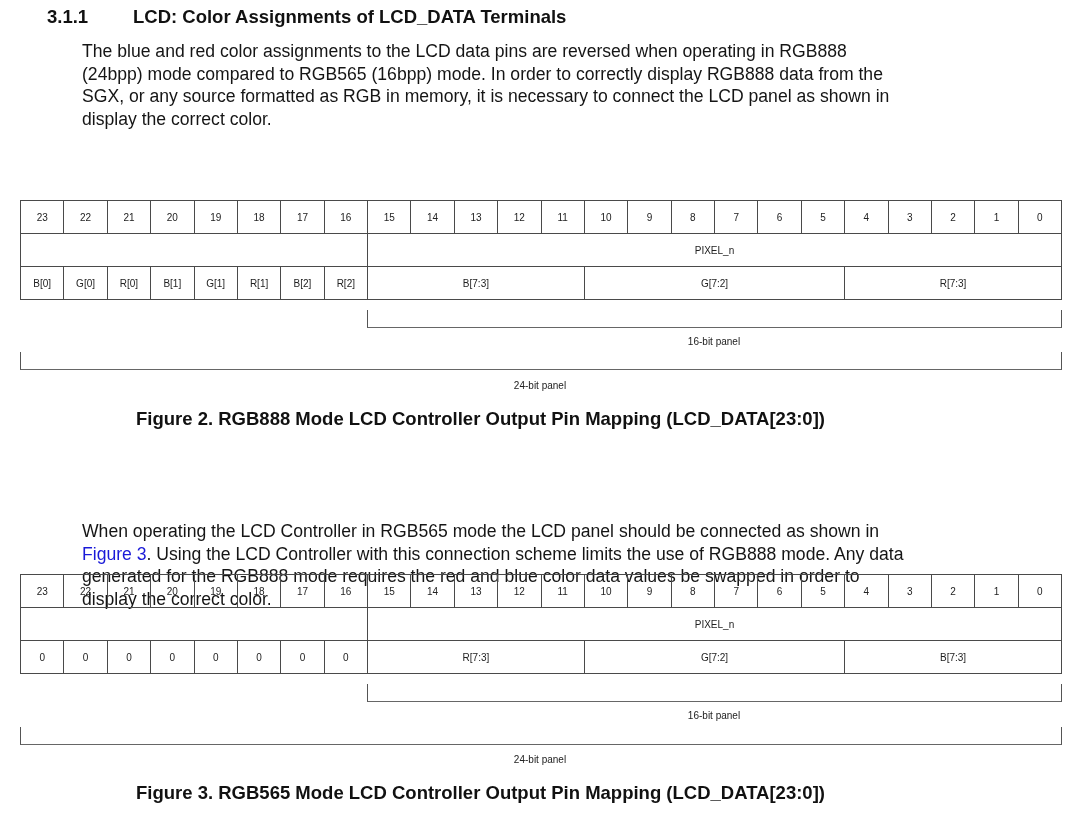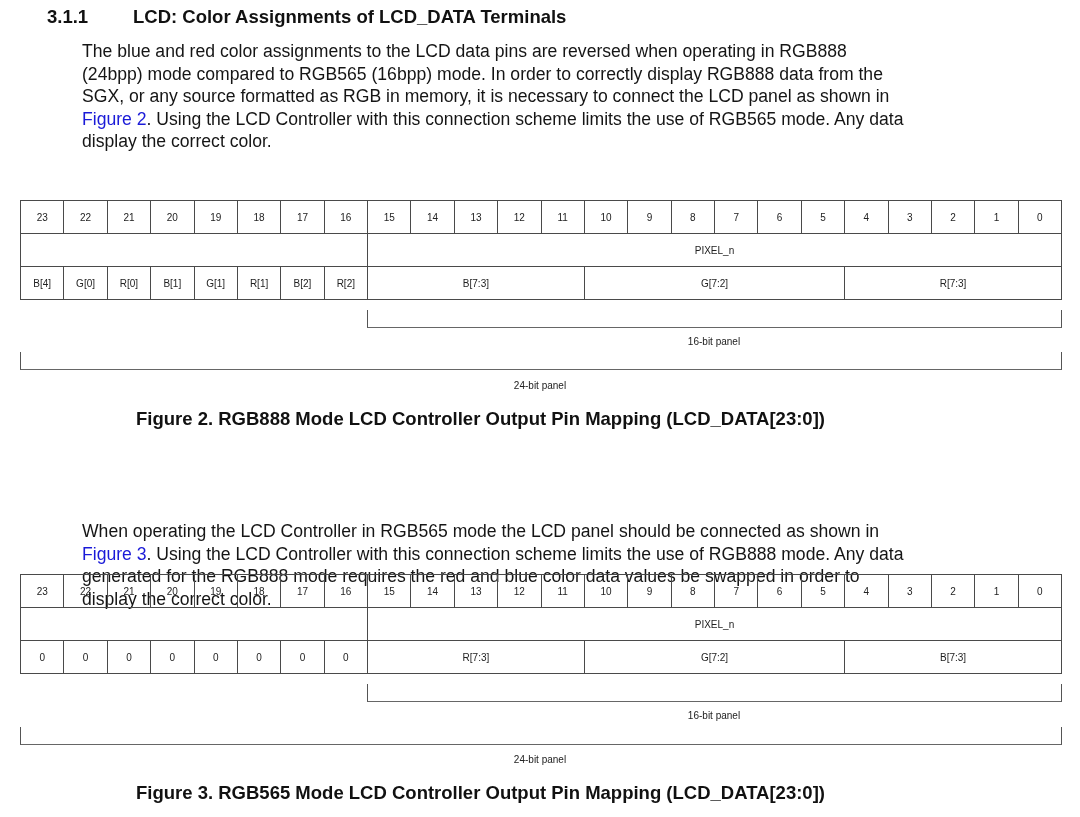"Figure 2. Using the LCD" span.line { html: <span><a>Figure 2</a><span>. Using the LCD Controller with this connection scheme limits the use of RGB565 mode. Any data</span></span> -> none }
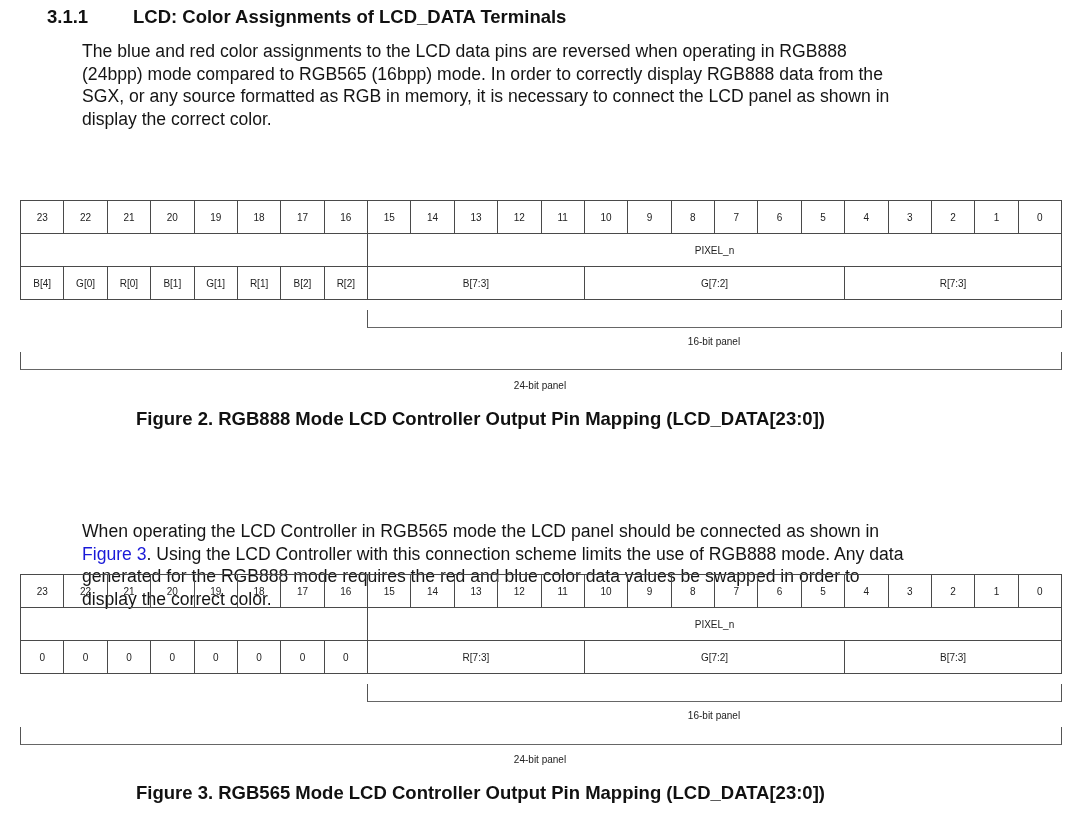"B[4]" td { text: 4 -> 0 }
